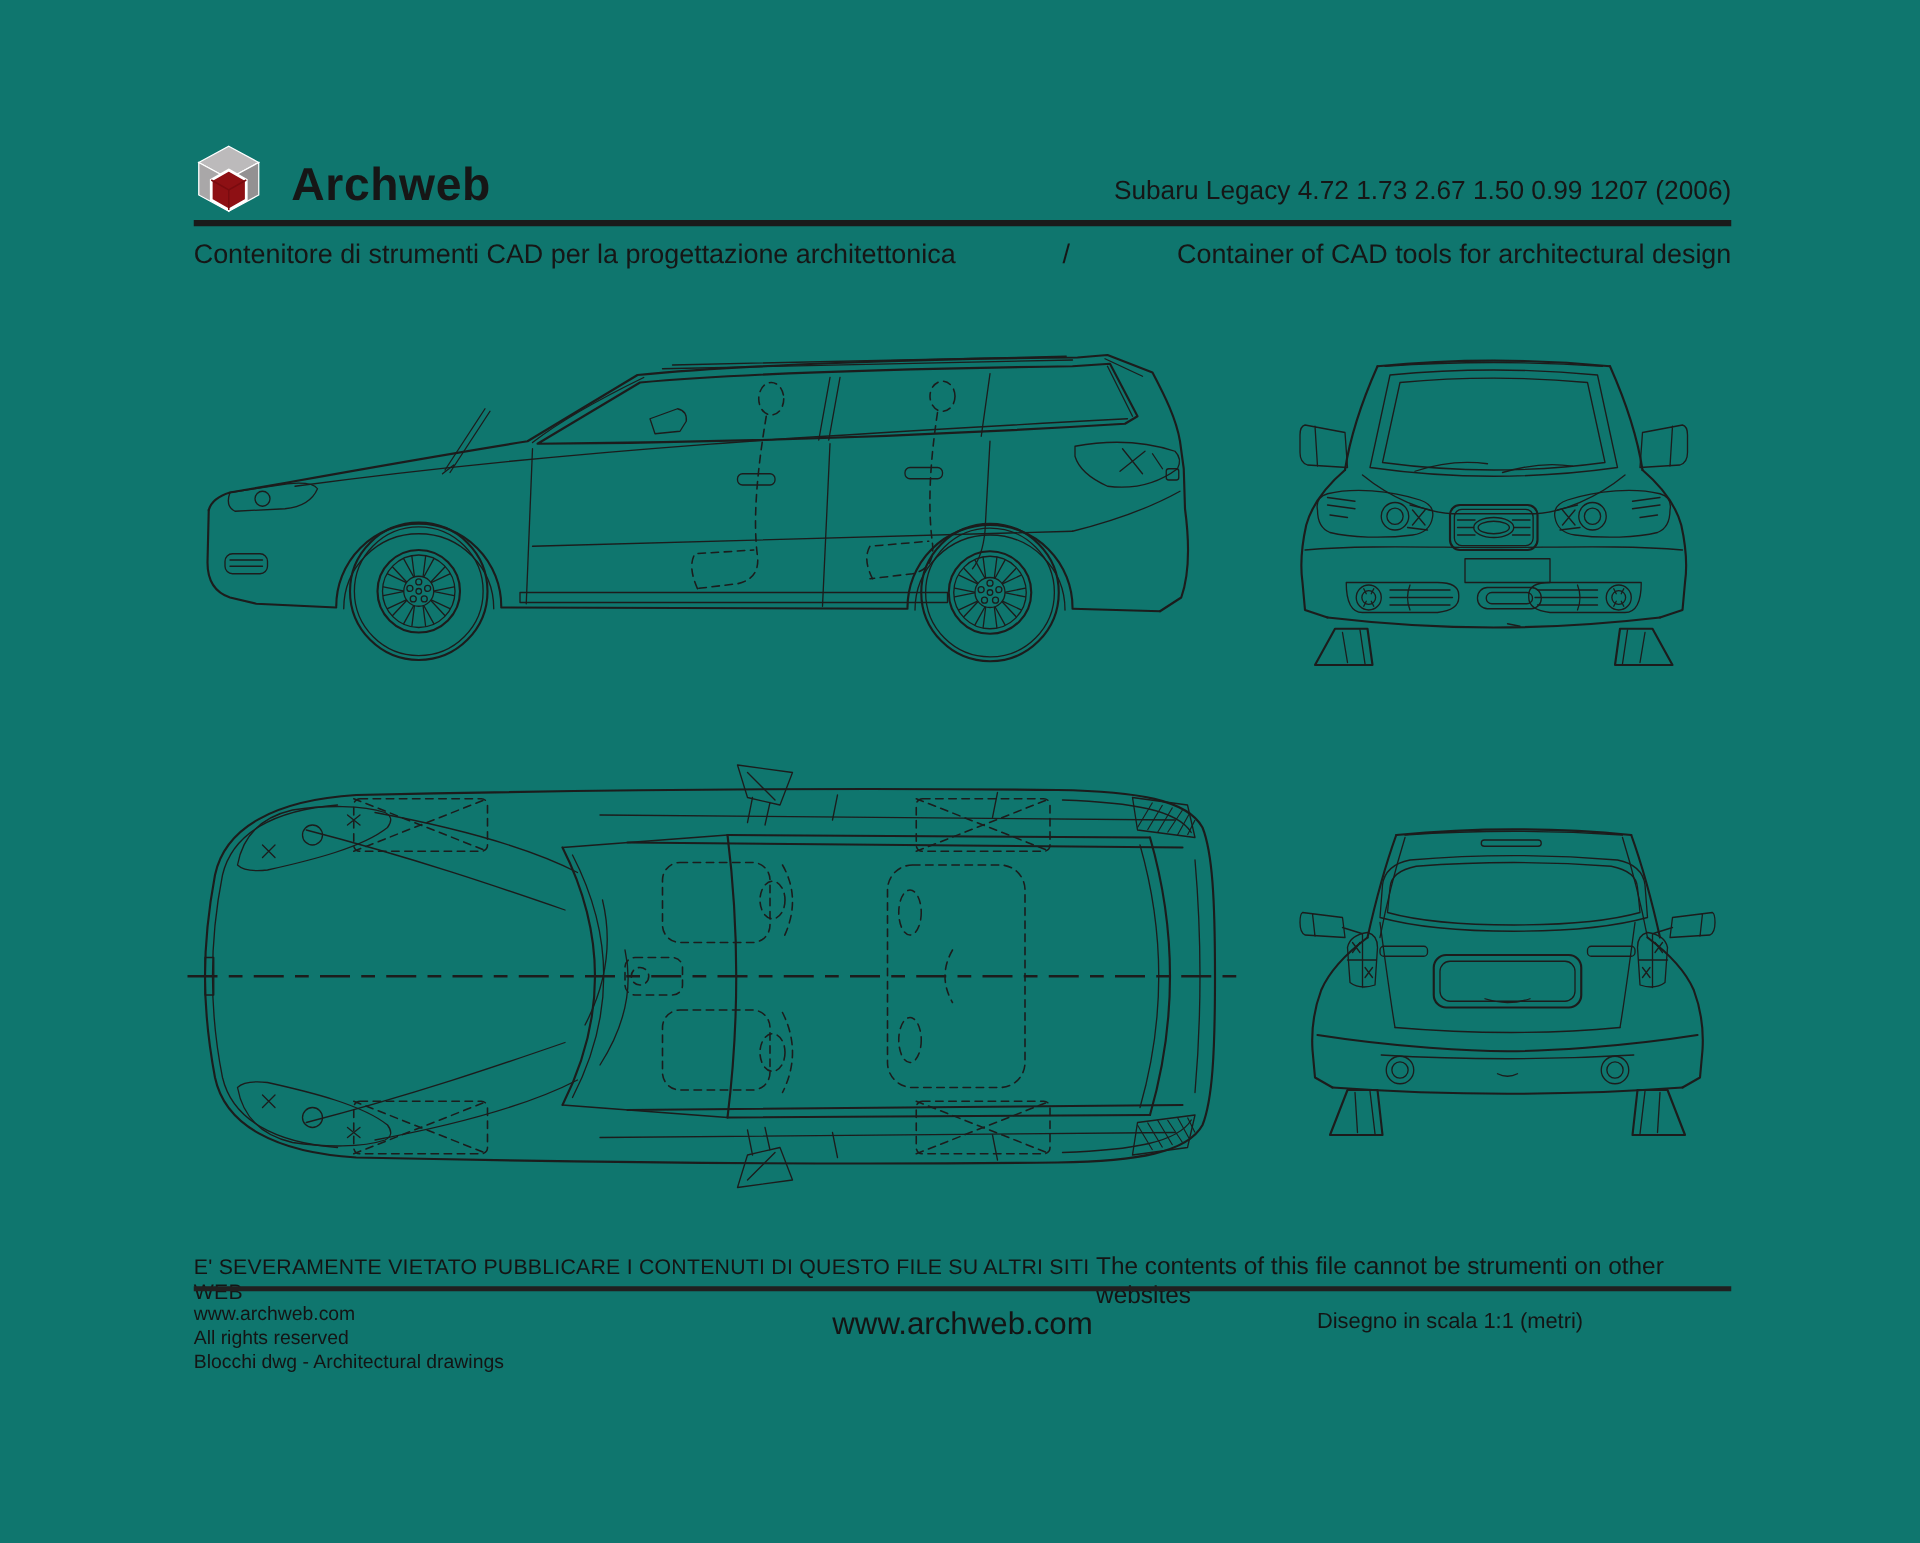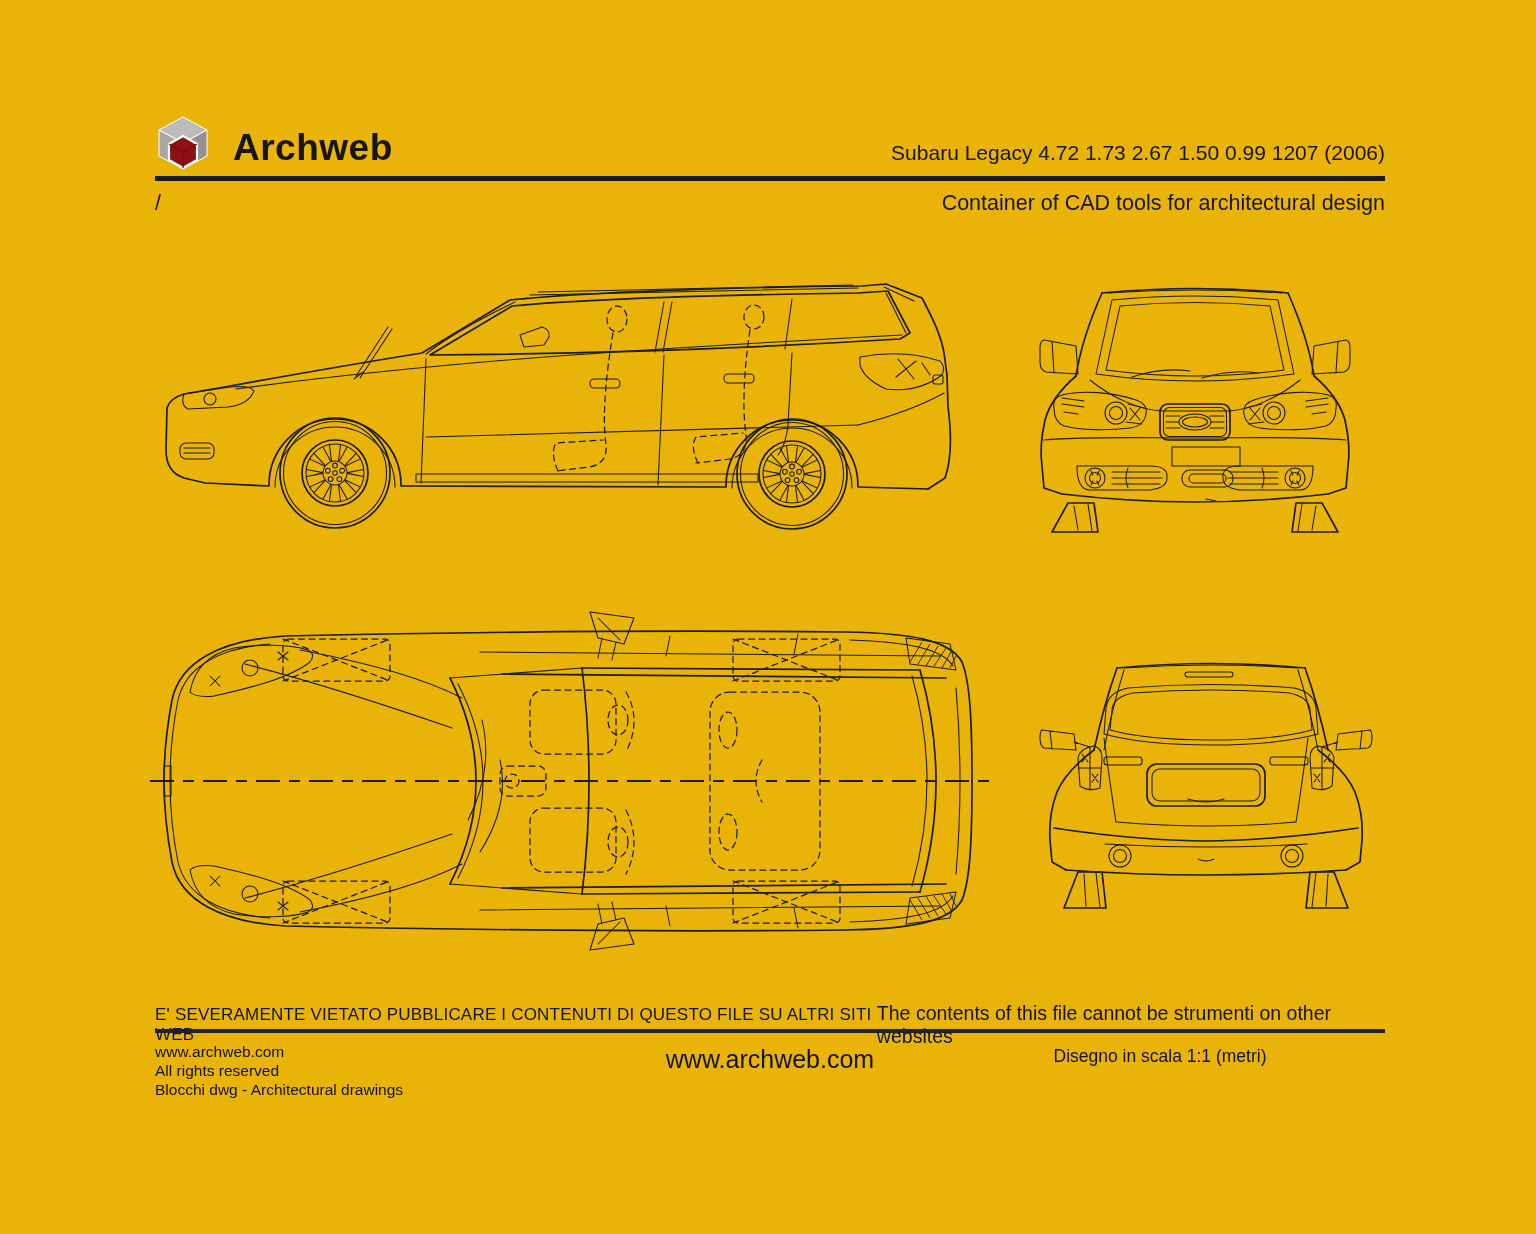"Archweb" .sheet { background: #eab308 -> #0f766e }
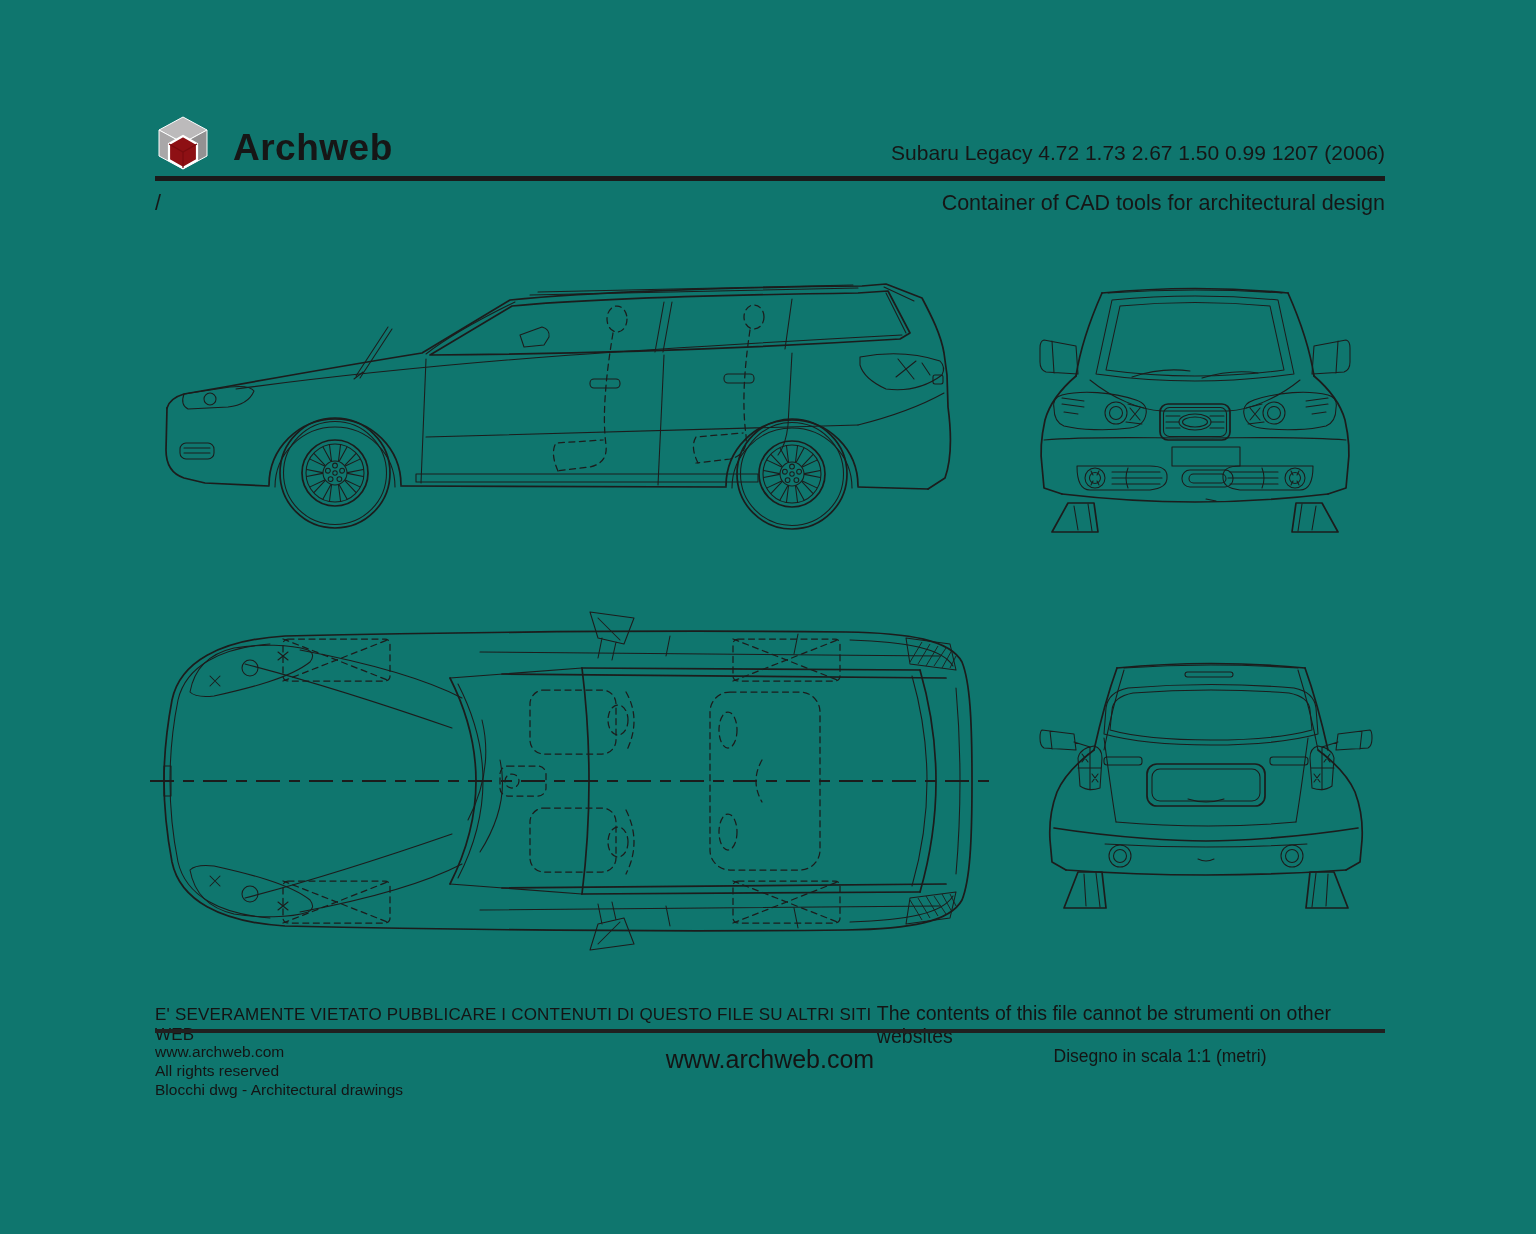"Contenitore di strumenti CAD per" span { html: none -> <span>Contenitore di strumenti CAD per la progettazione architettonica</span> }
